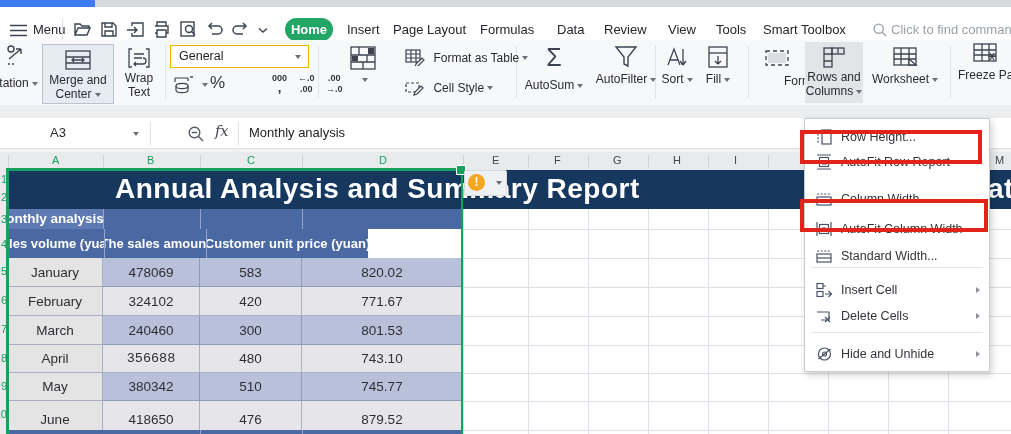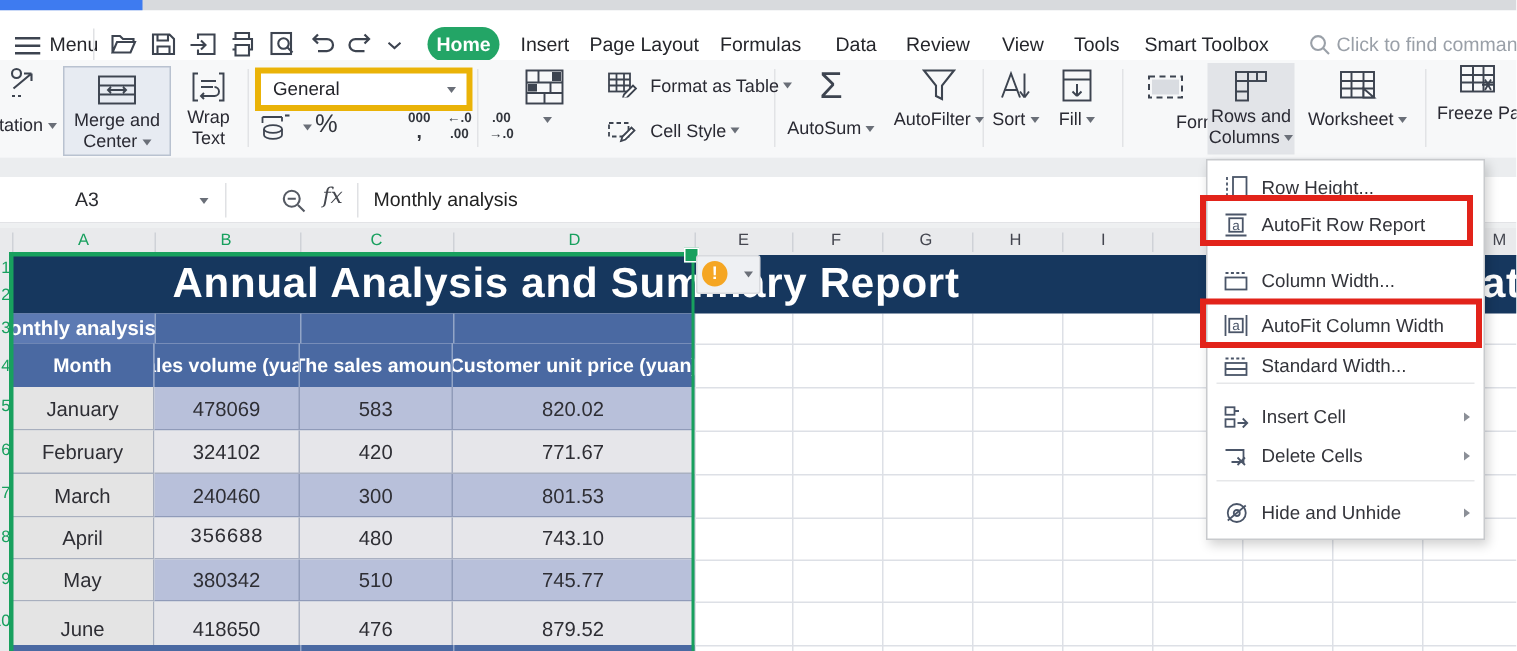"General" .combo { border: 4px solid #eab308 -> 1px solid #eab308 }
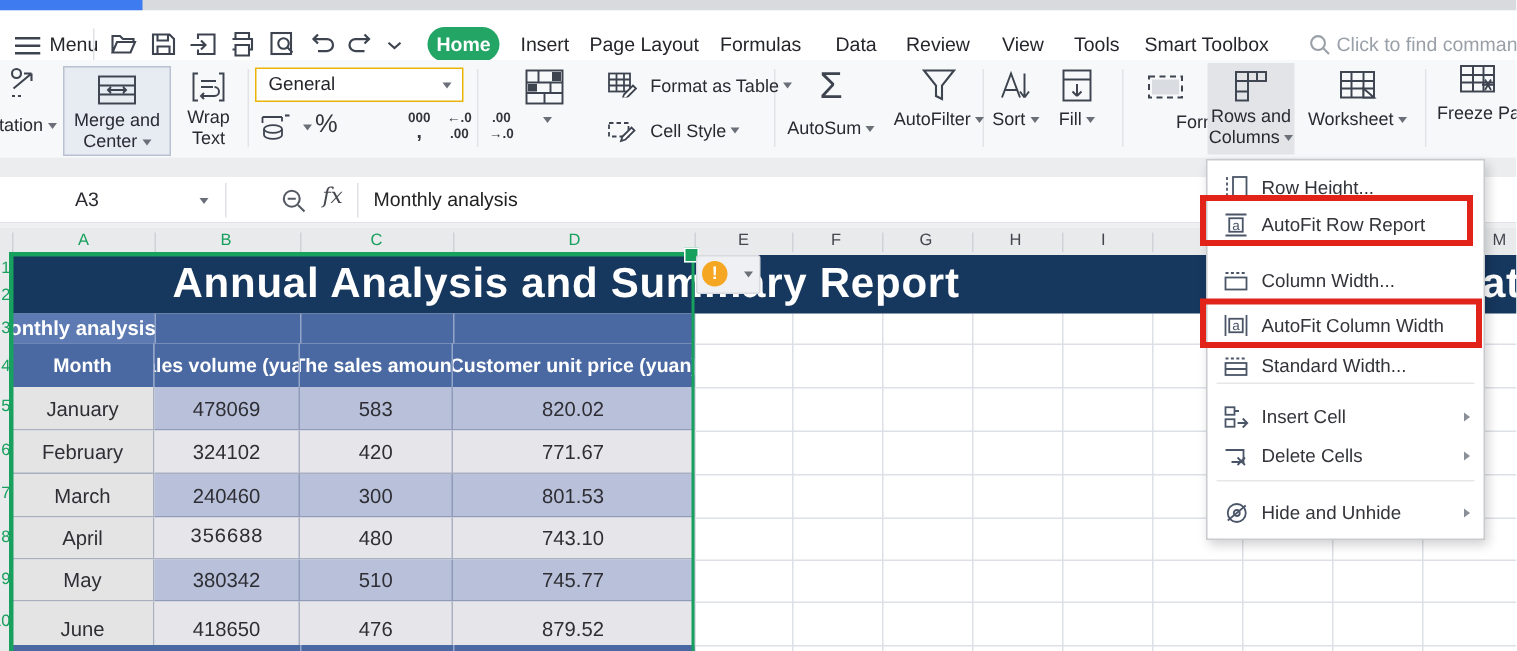"Row Height..." .cmenu { top: 106px -> 118px }
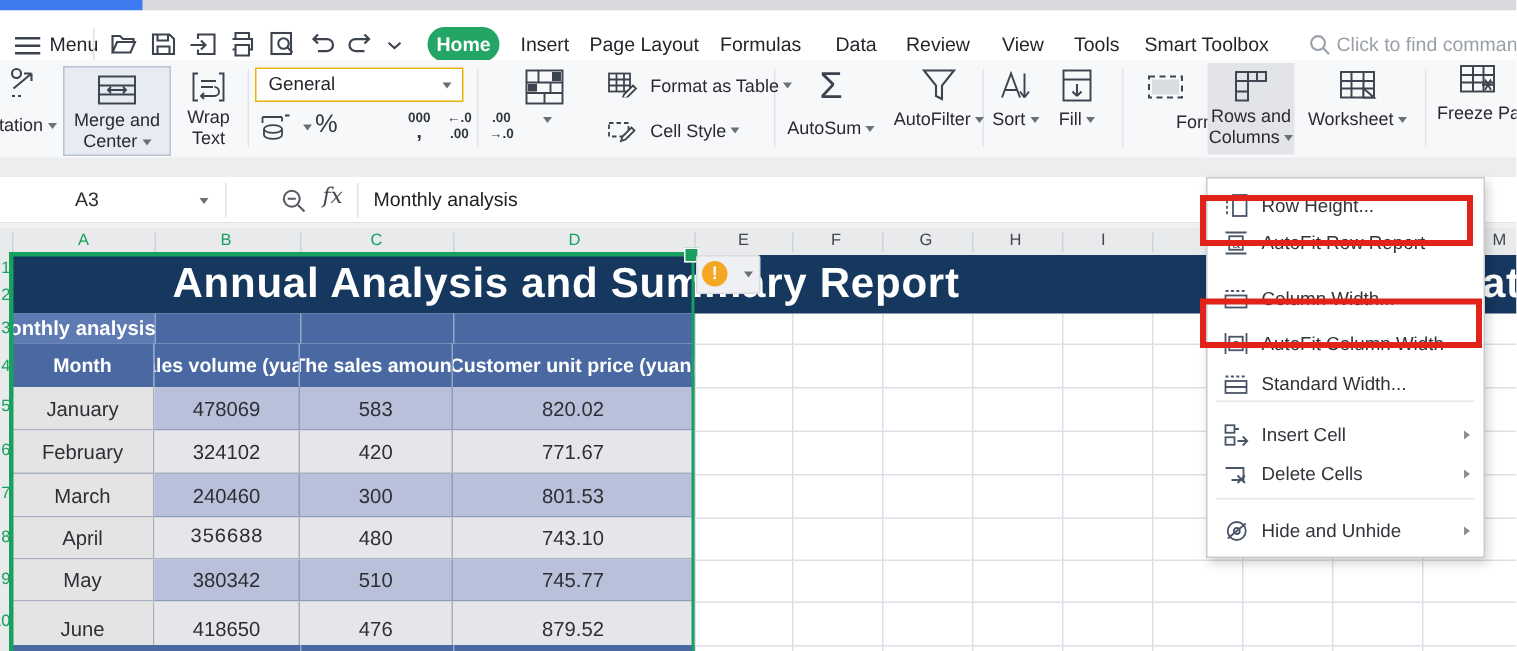"Month" div.hcell { html: <div>Month</div> -> none }
